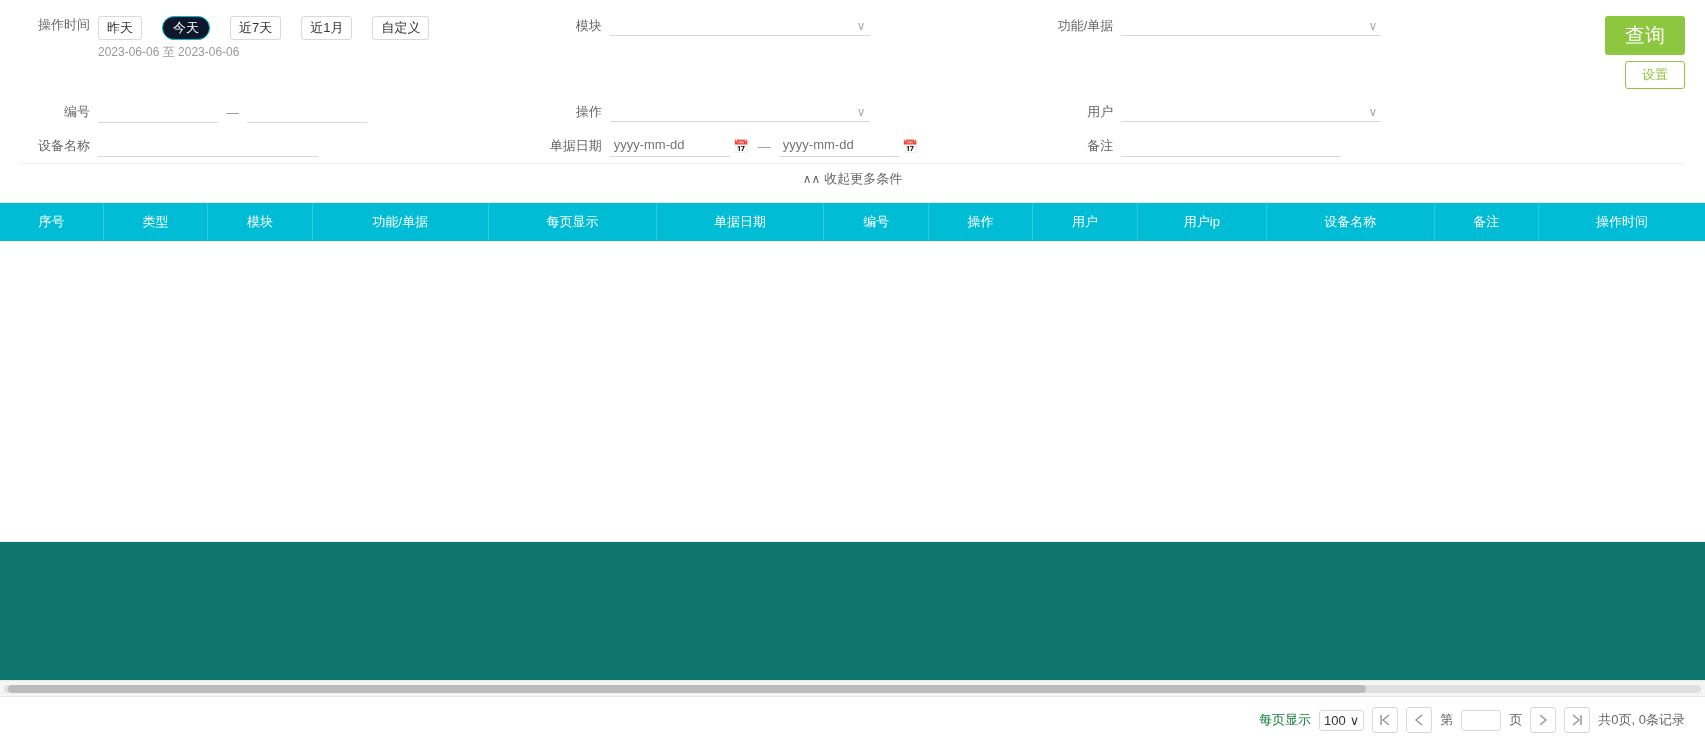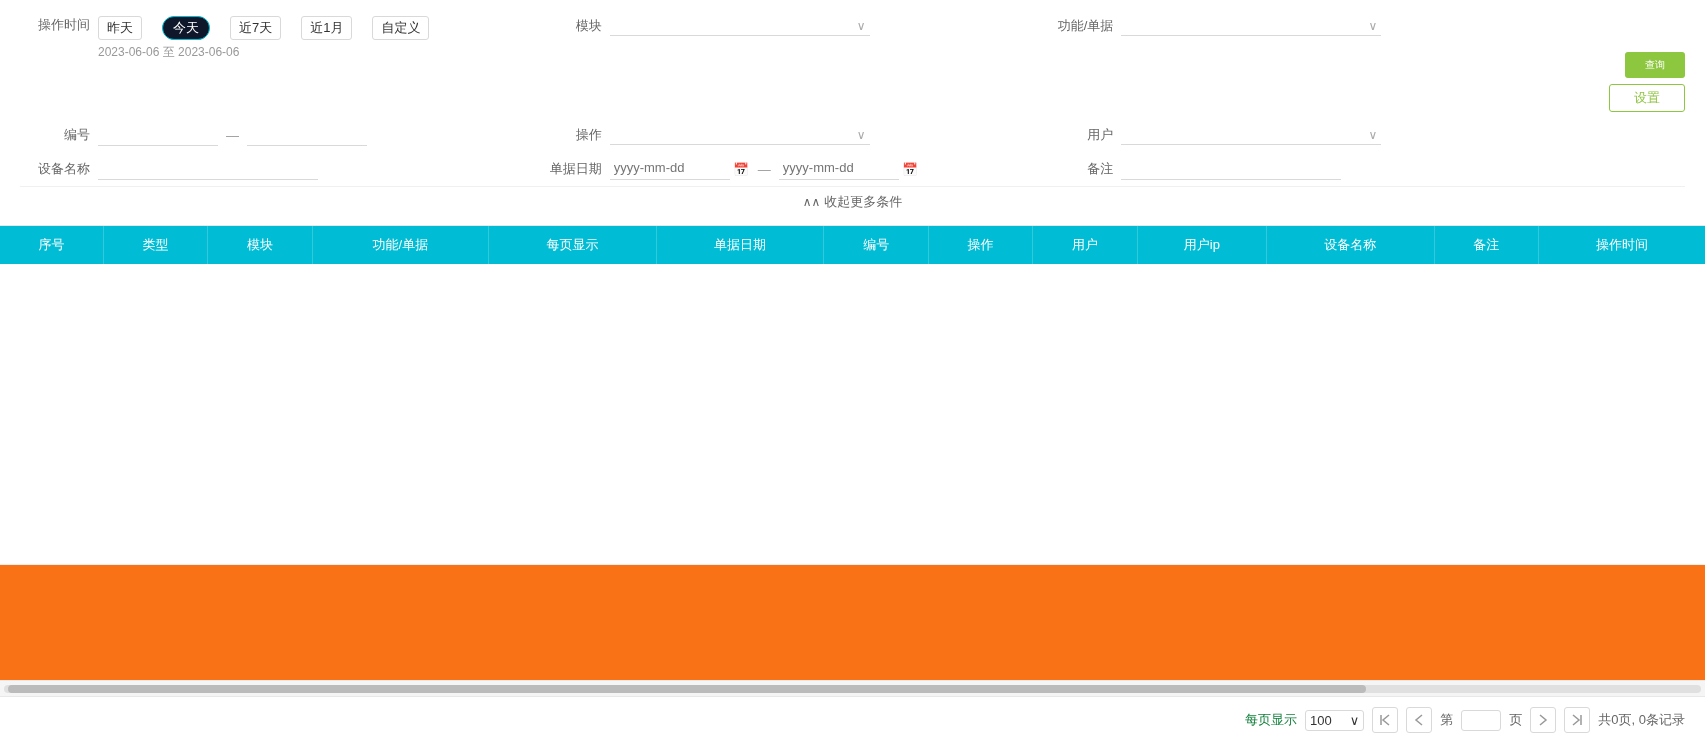"查询" .query-btn { font-size: 10px -> 20px; margin-top: 36px -> none }
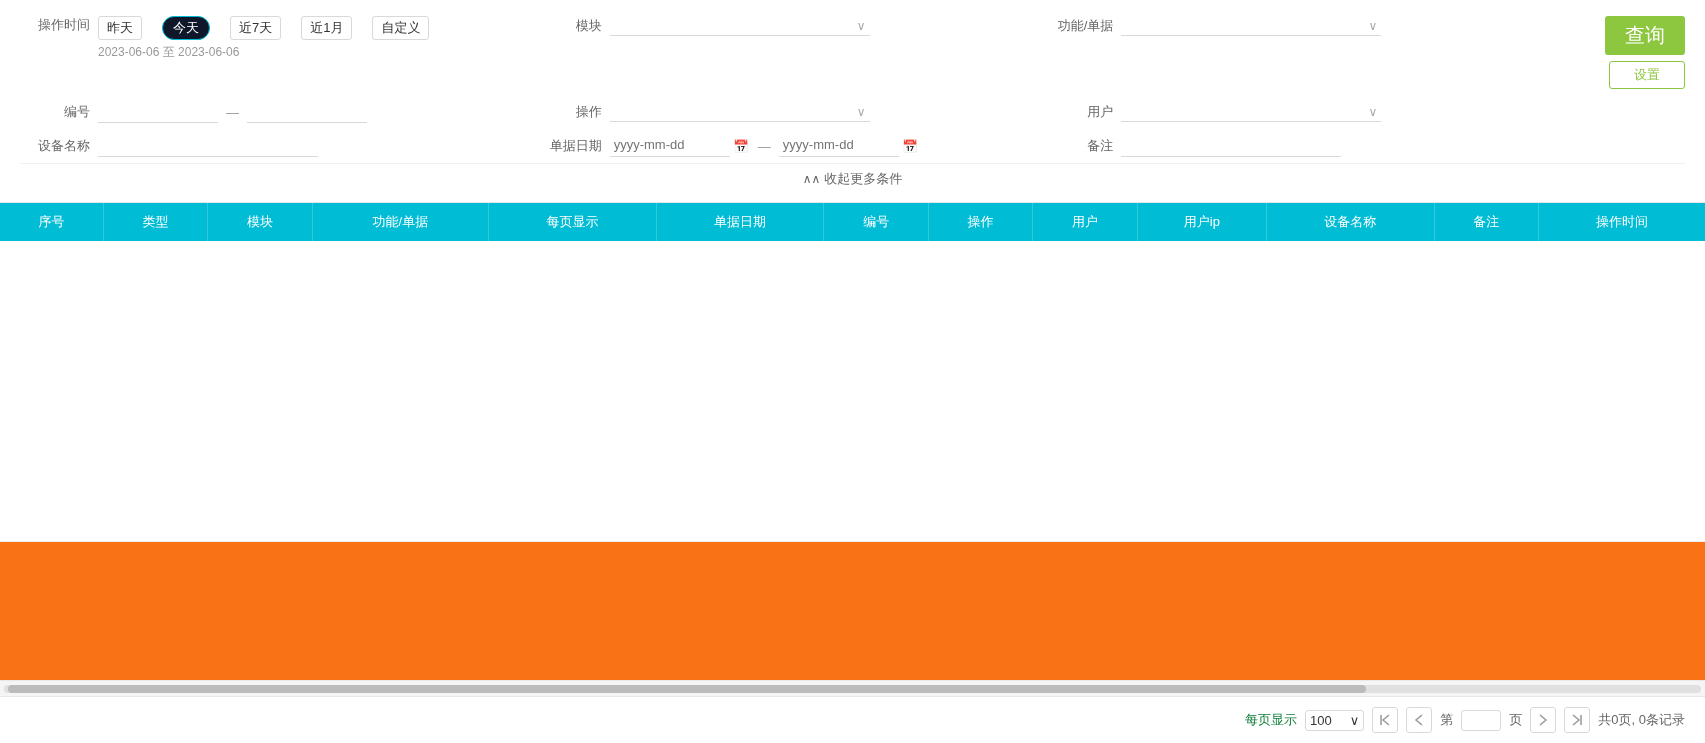"设置" .settings-btn { padding: 4px 24px -> 4px 16px }
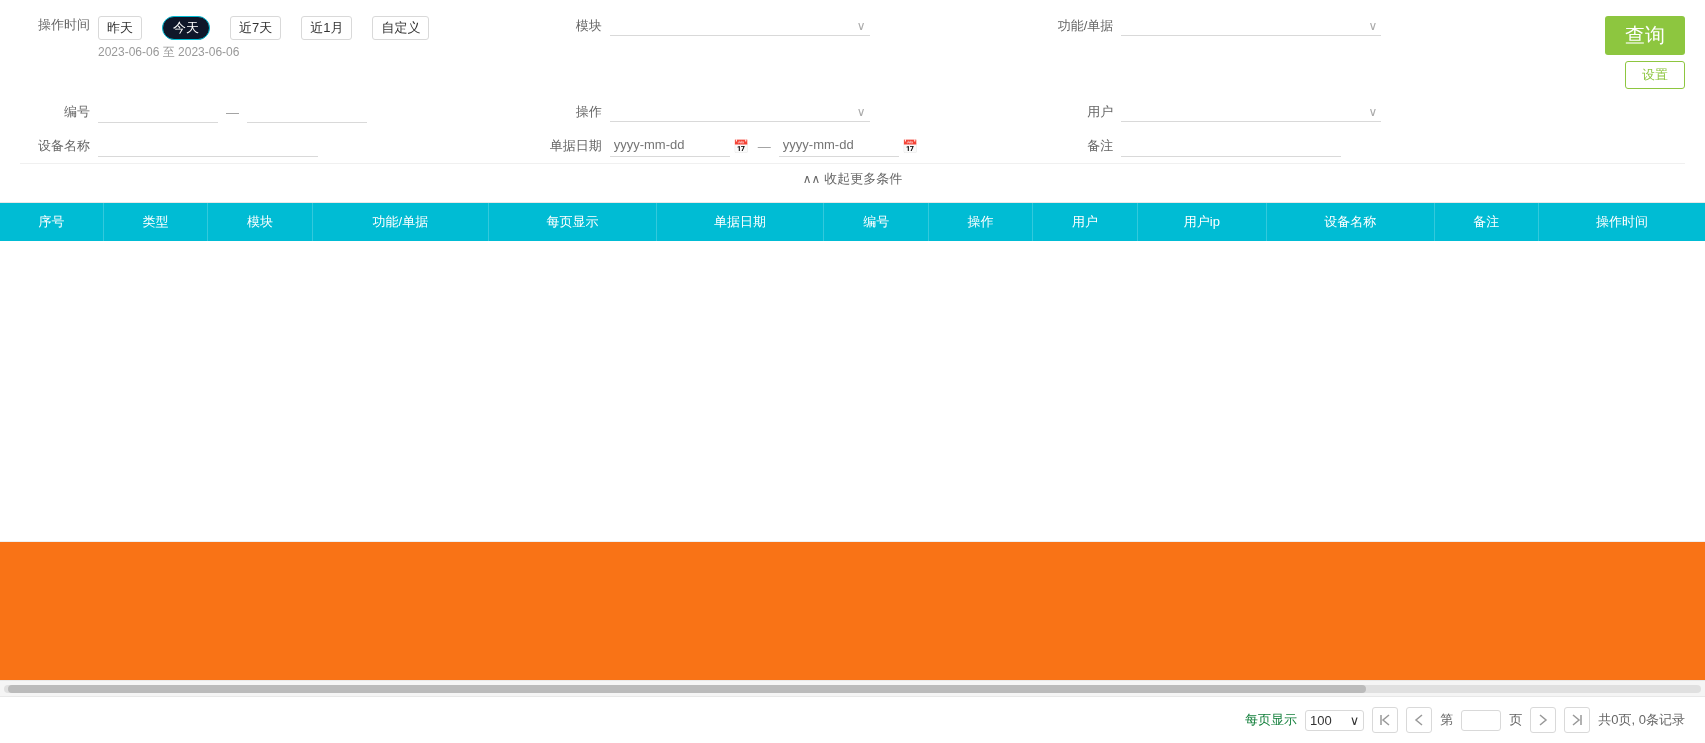"序号" .table-area { background: #f97316 -> #0f766e }
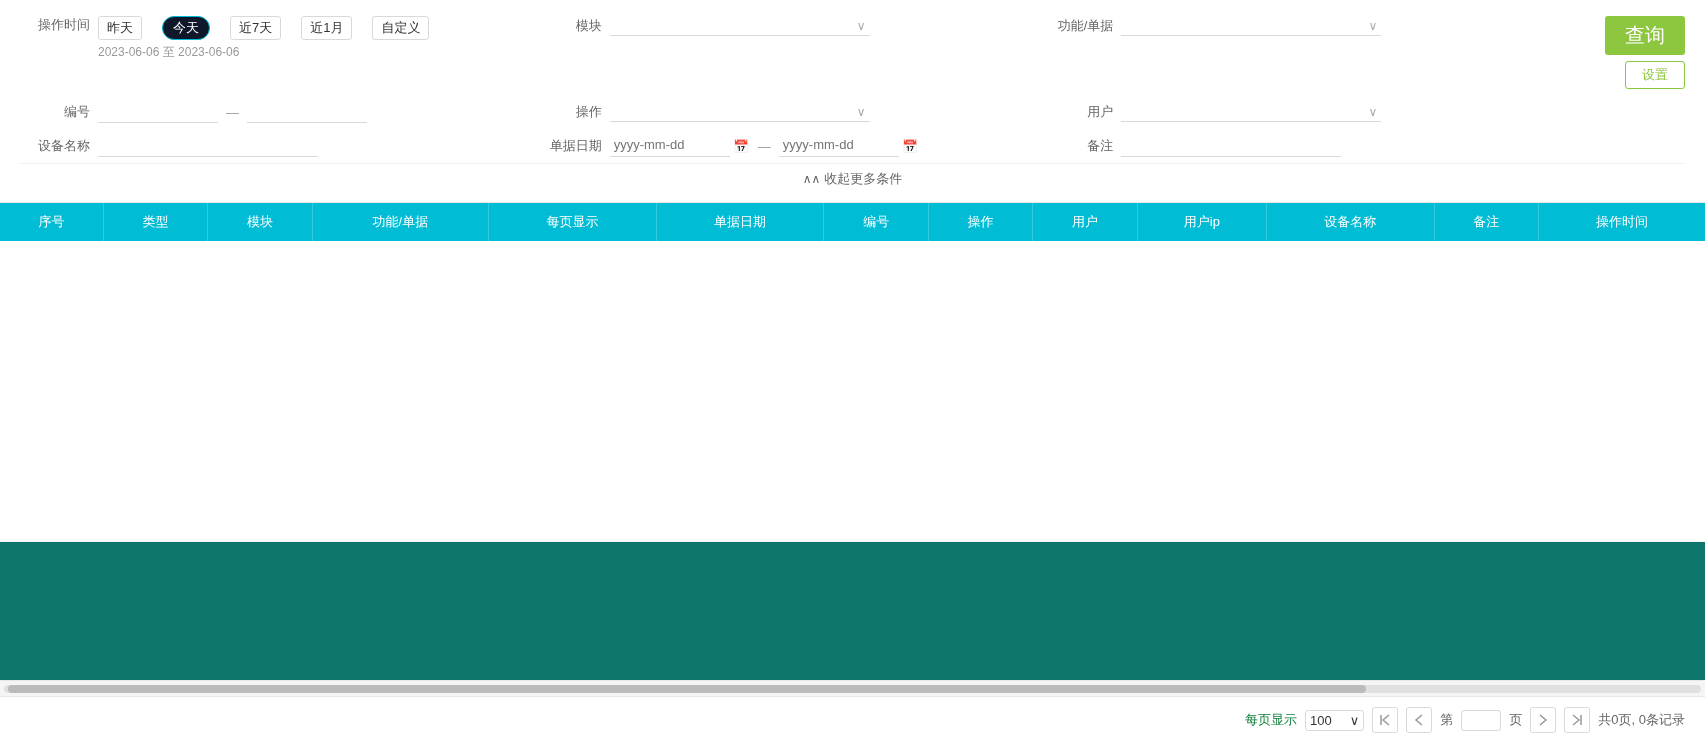"100" .page-size-select { gap: 18px -> 4px }
